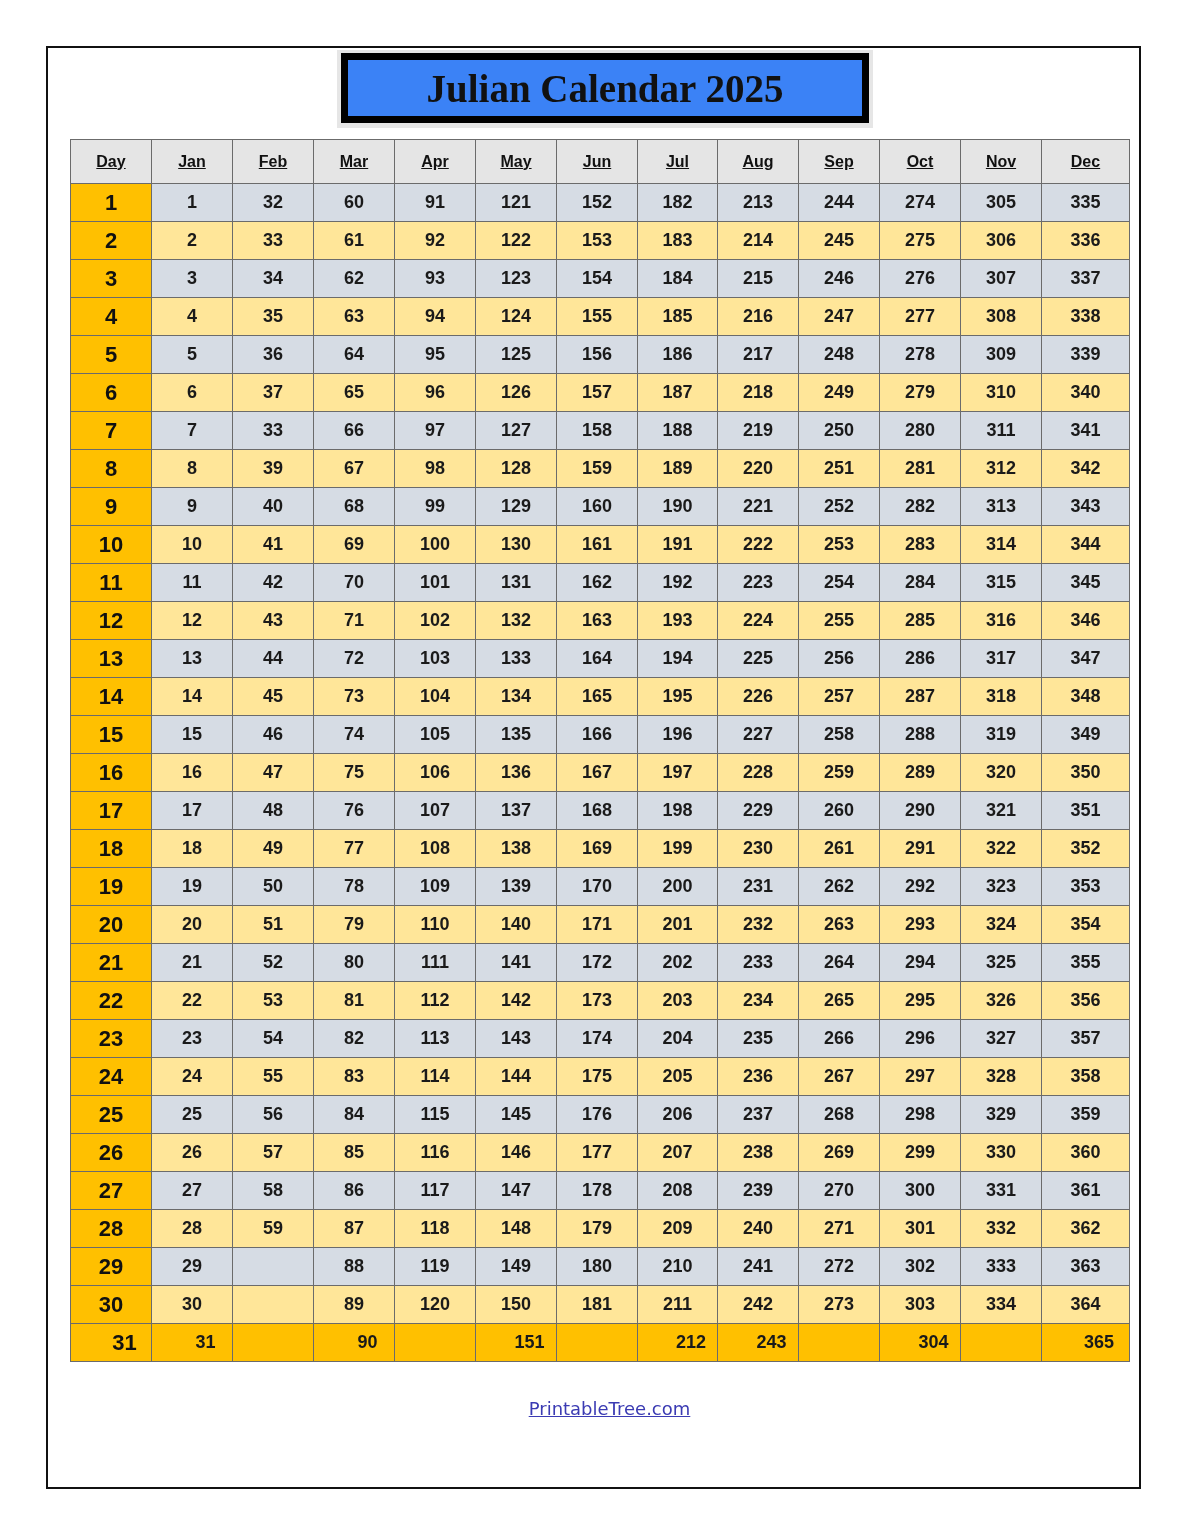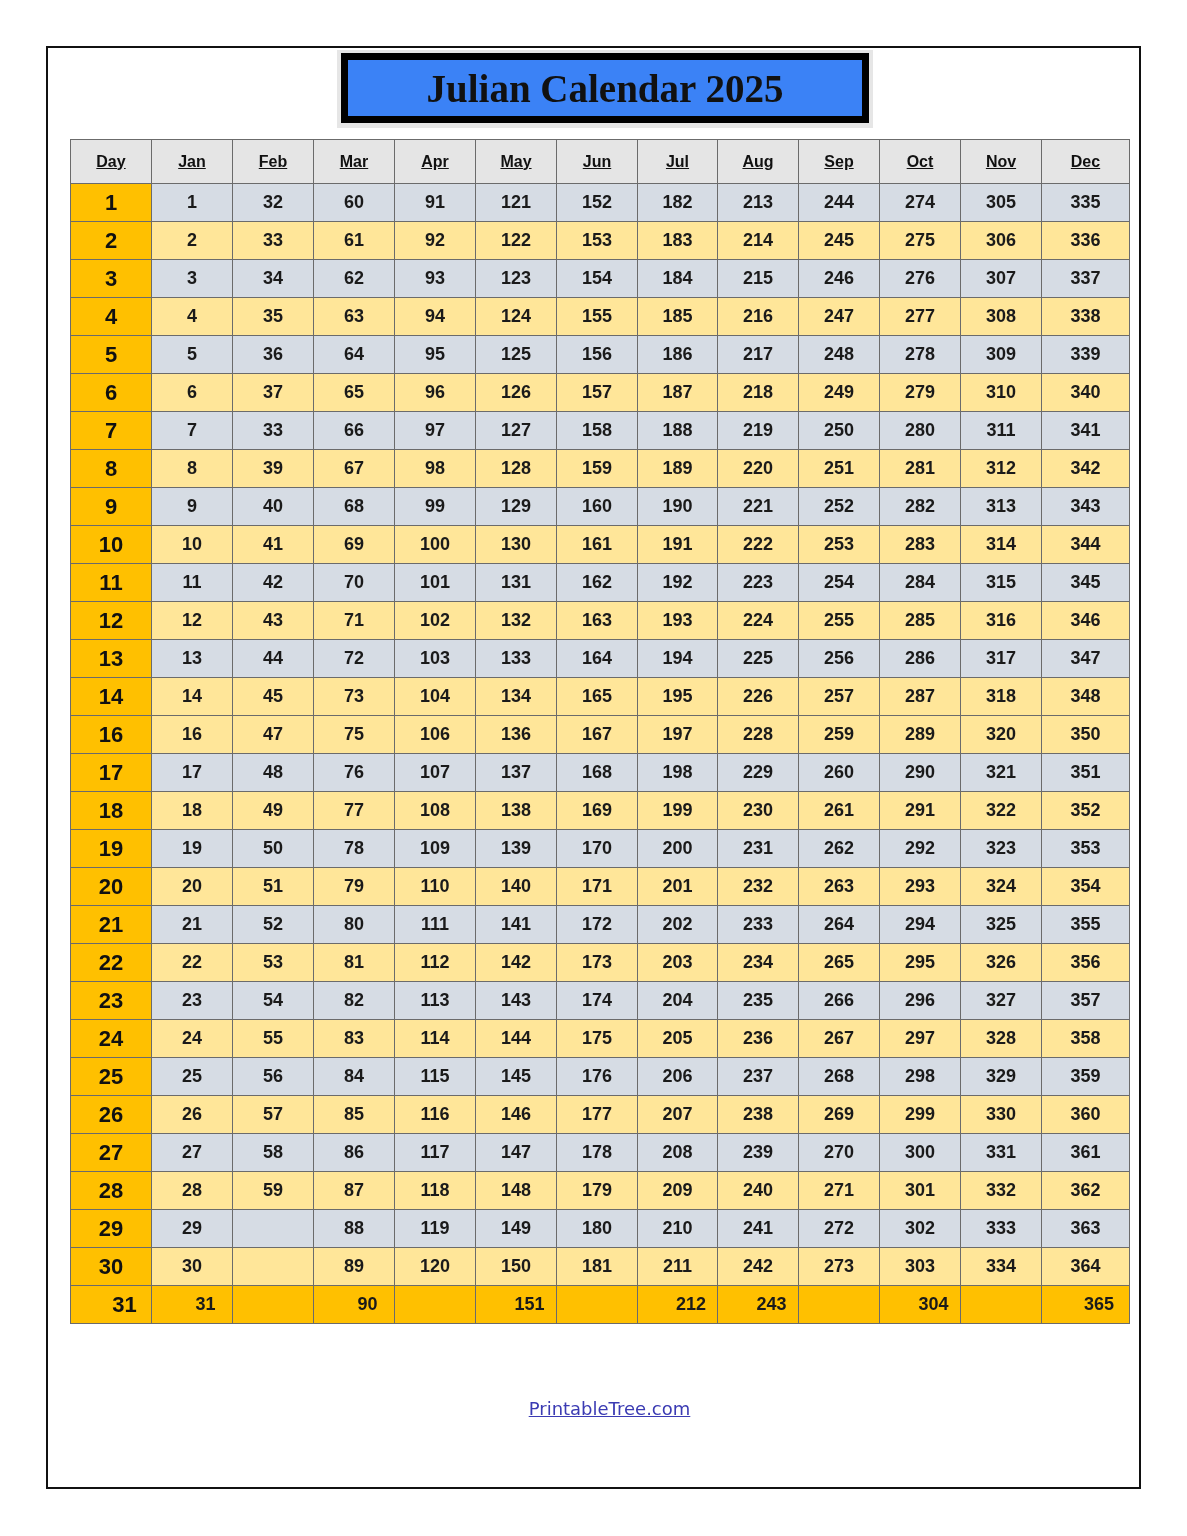"15" tr.odd { html: none -> <tr> <td>15</td> <td>15</td> <td>46</td> <td>74</td> <td>105</td> <td>135</td> <td>166</td> <td>196</td> <td>227</td> <td>258</td> <td>288</td> <td>319</td> <td>349</td> </tr> }
